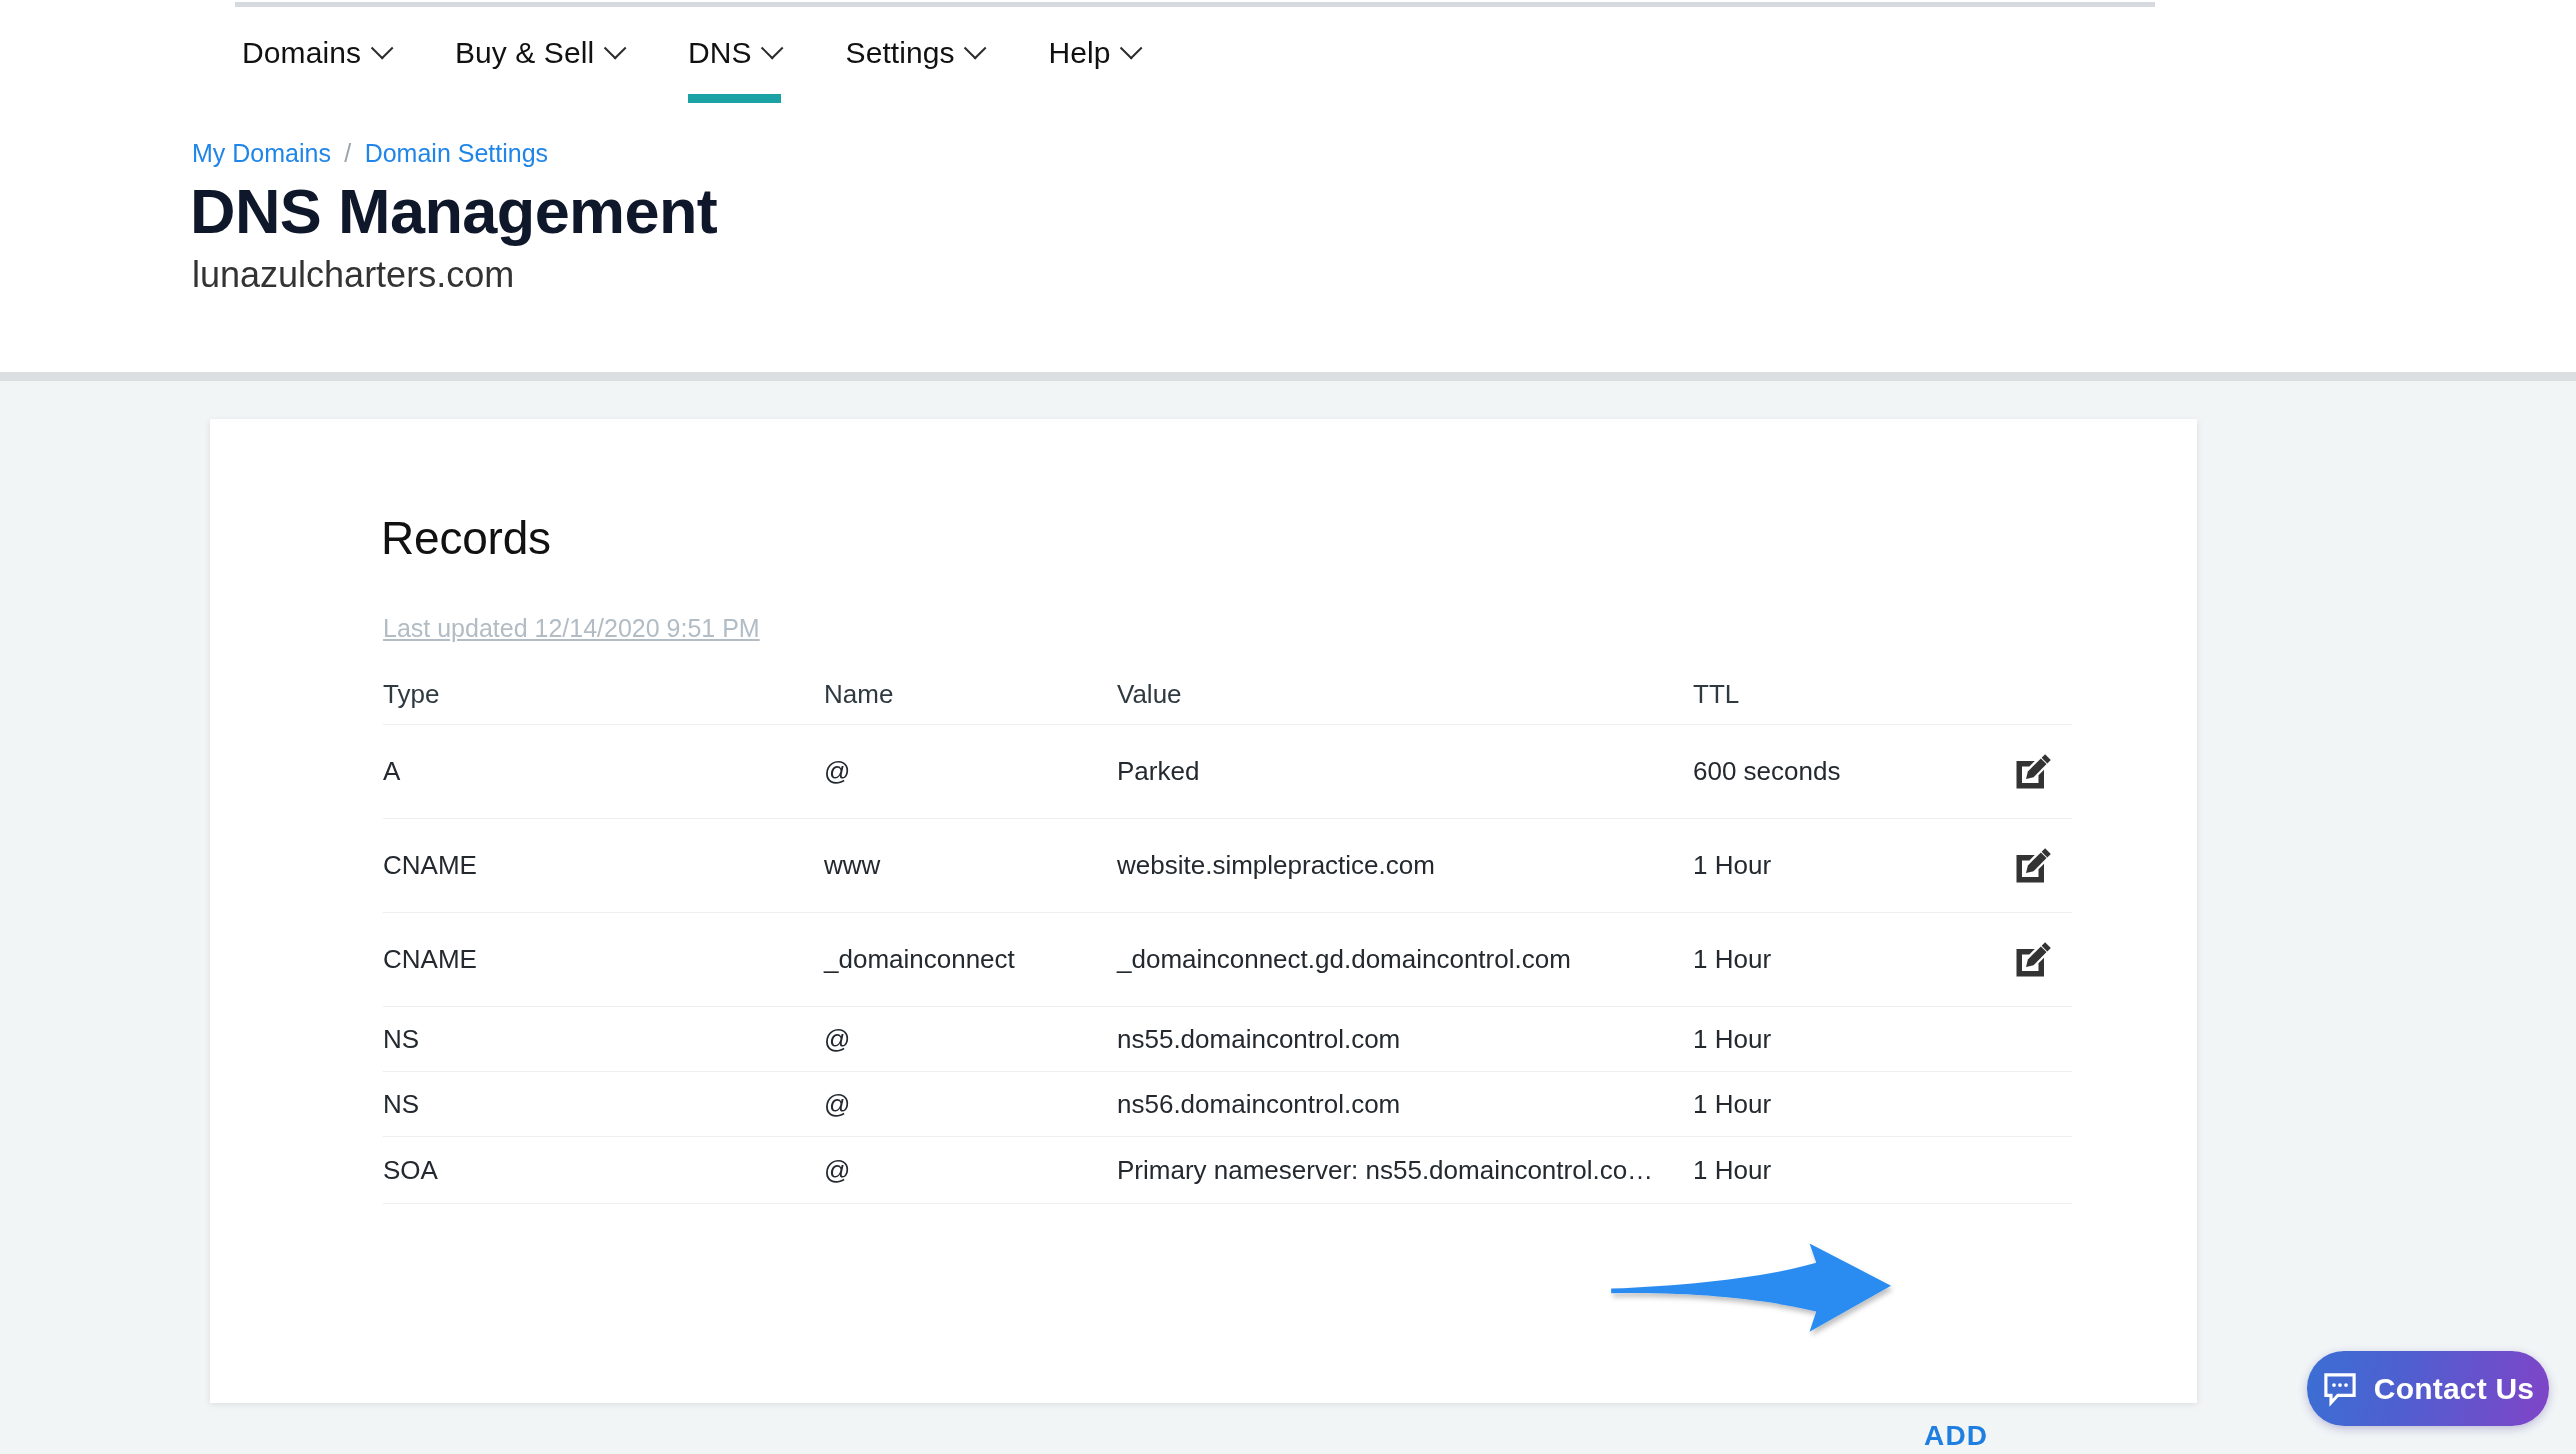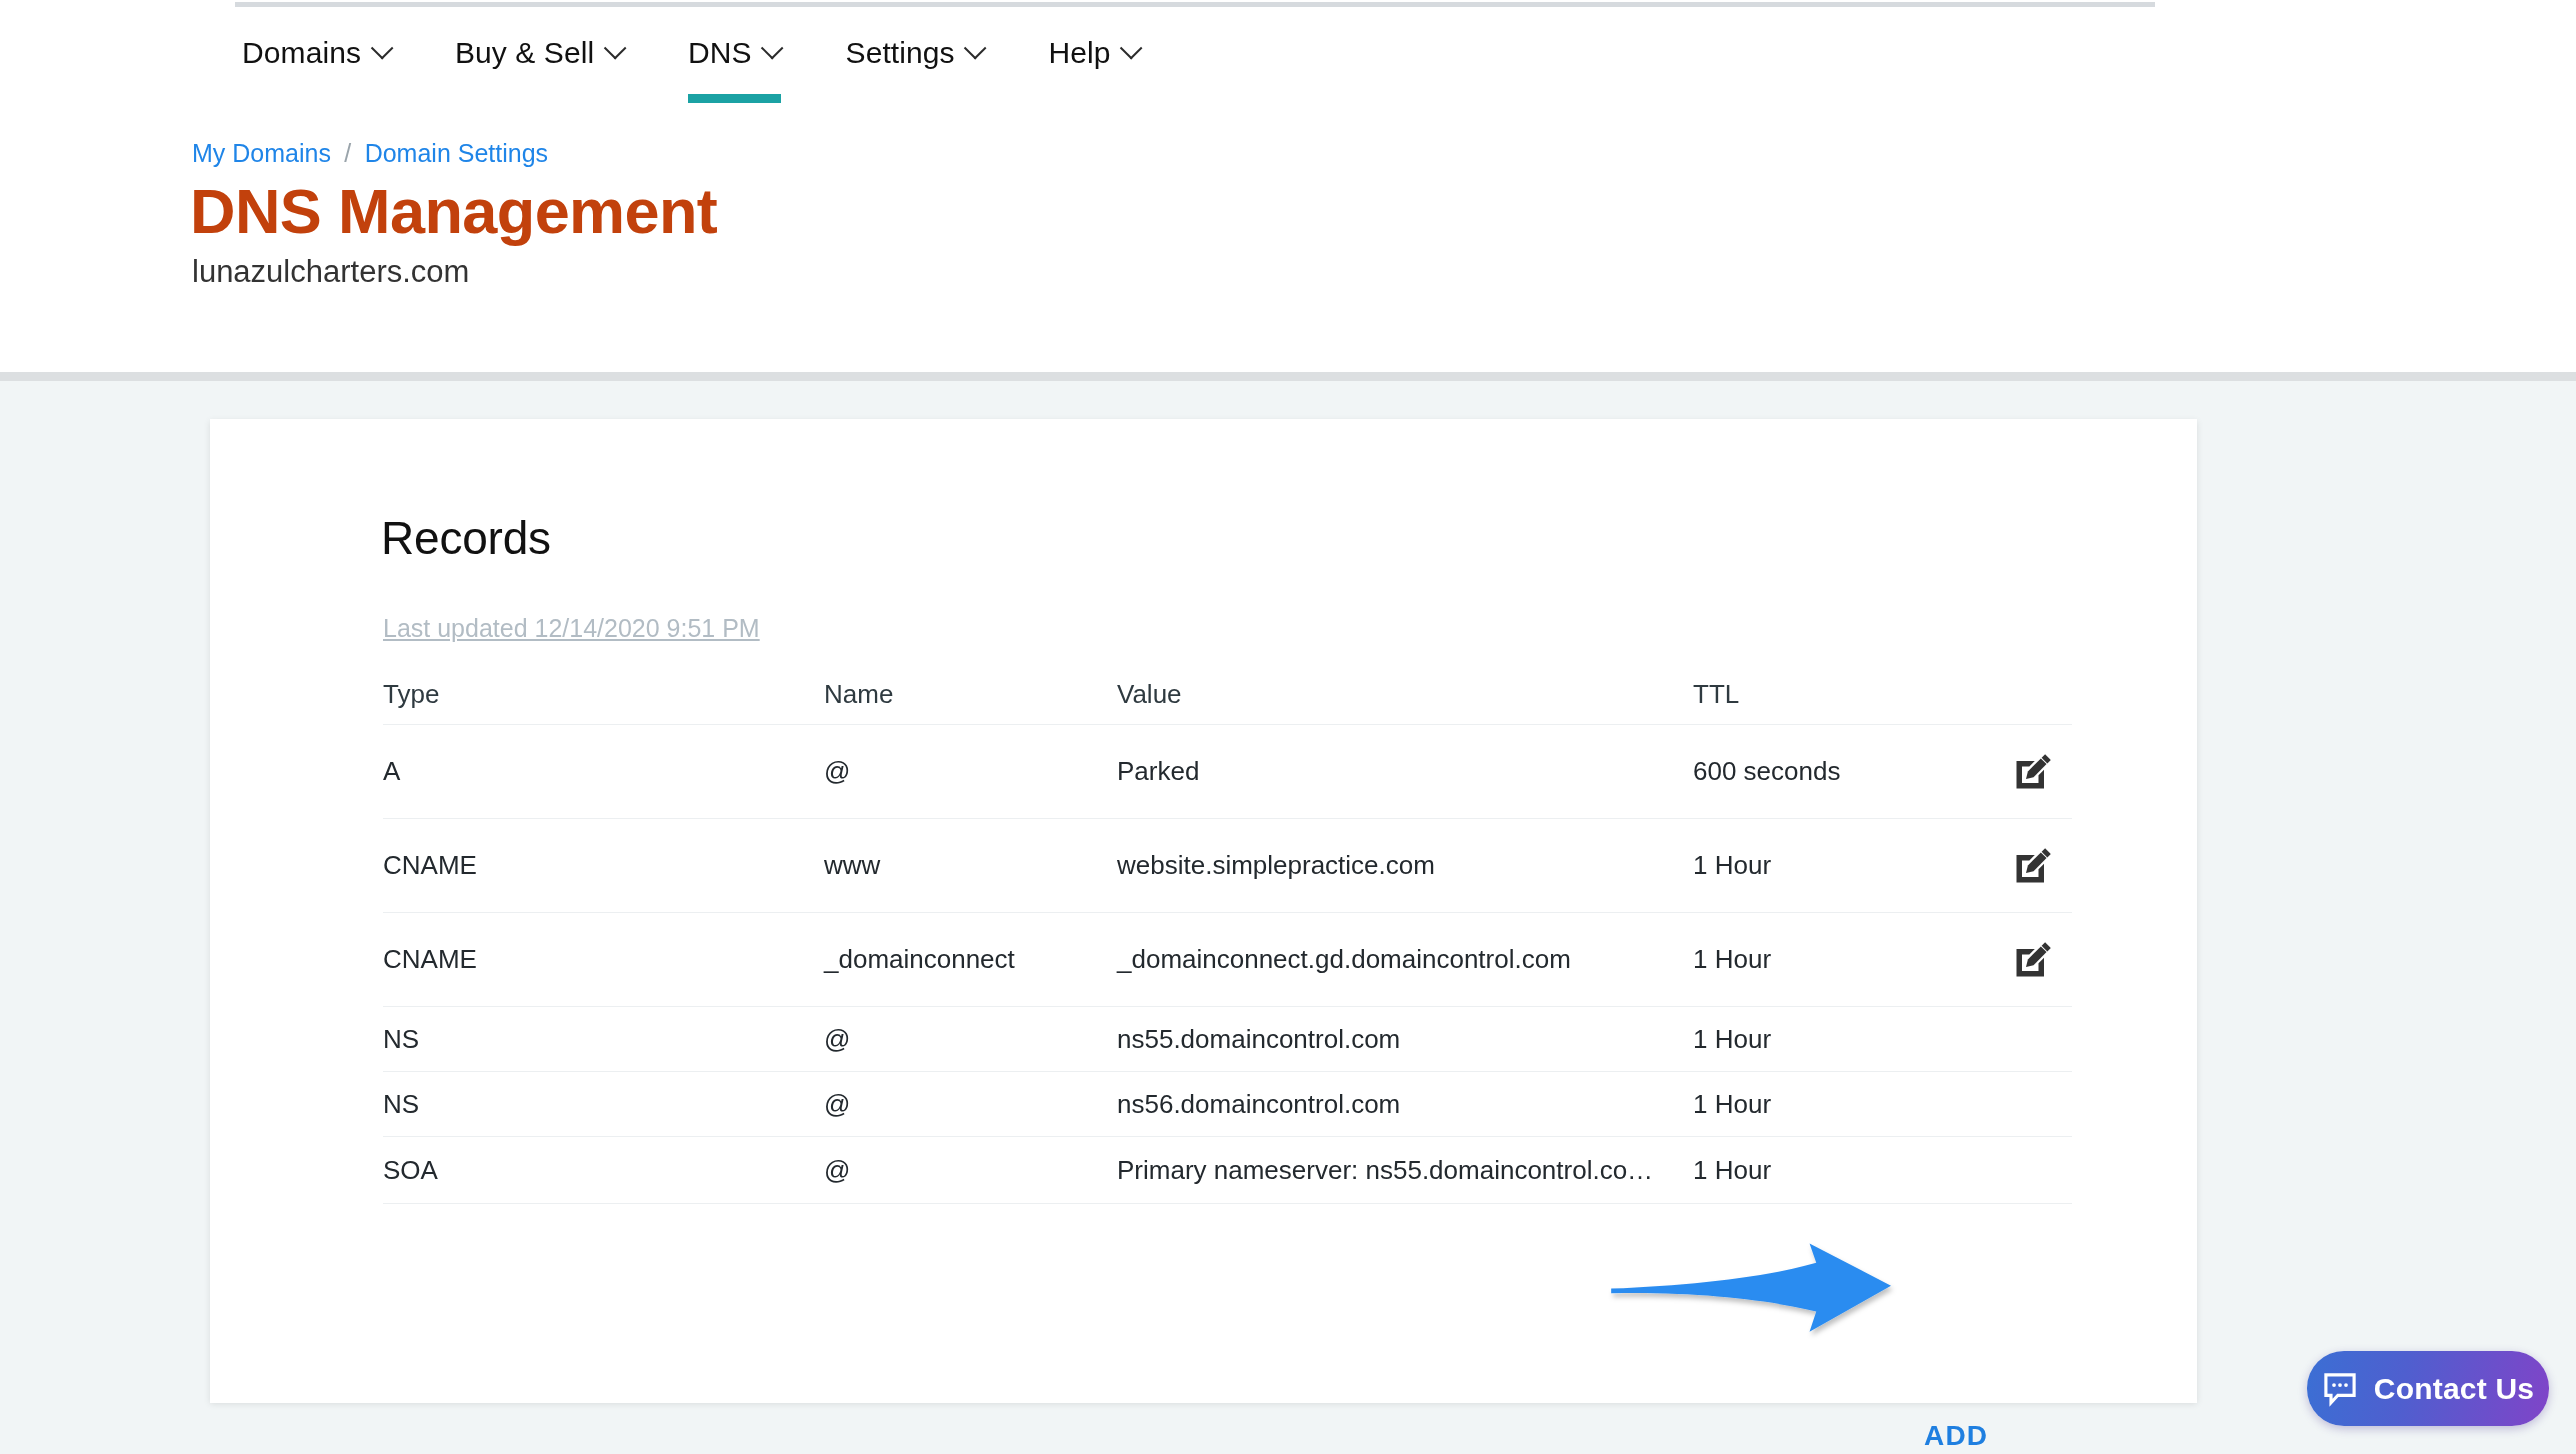"DNS Management" #page-title { color: #c2410c -> #0f172a }
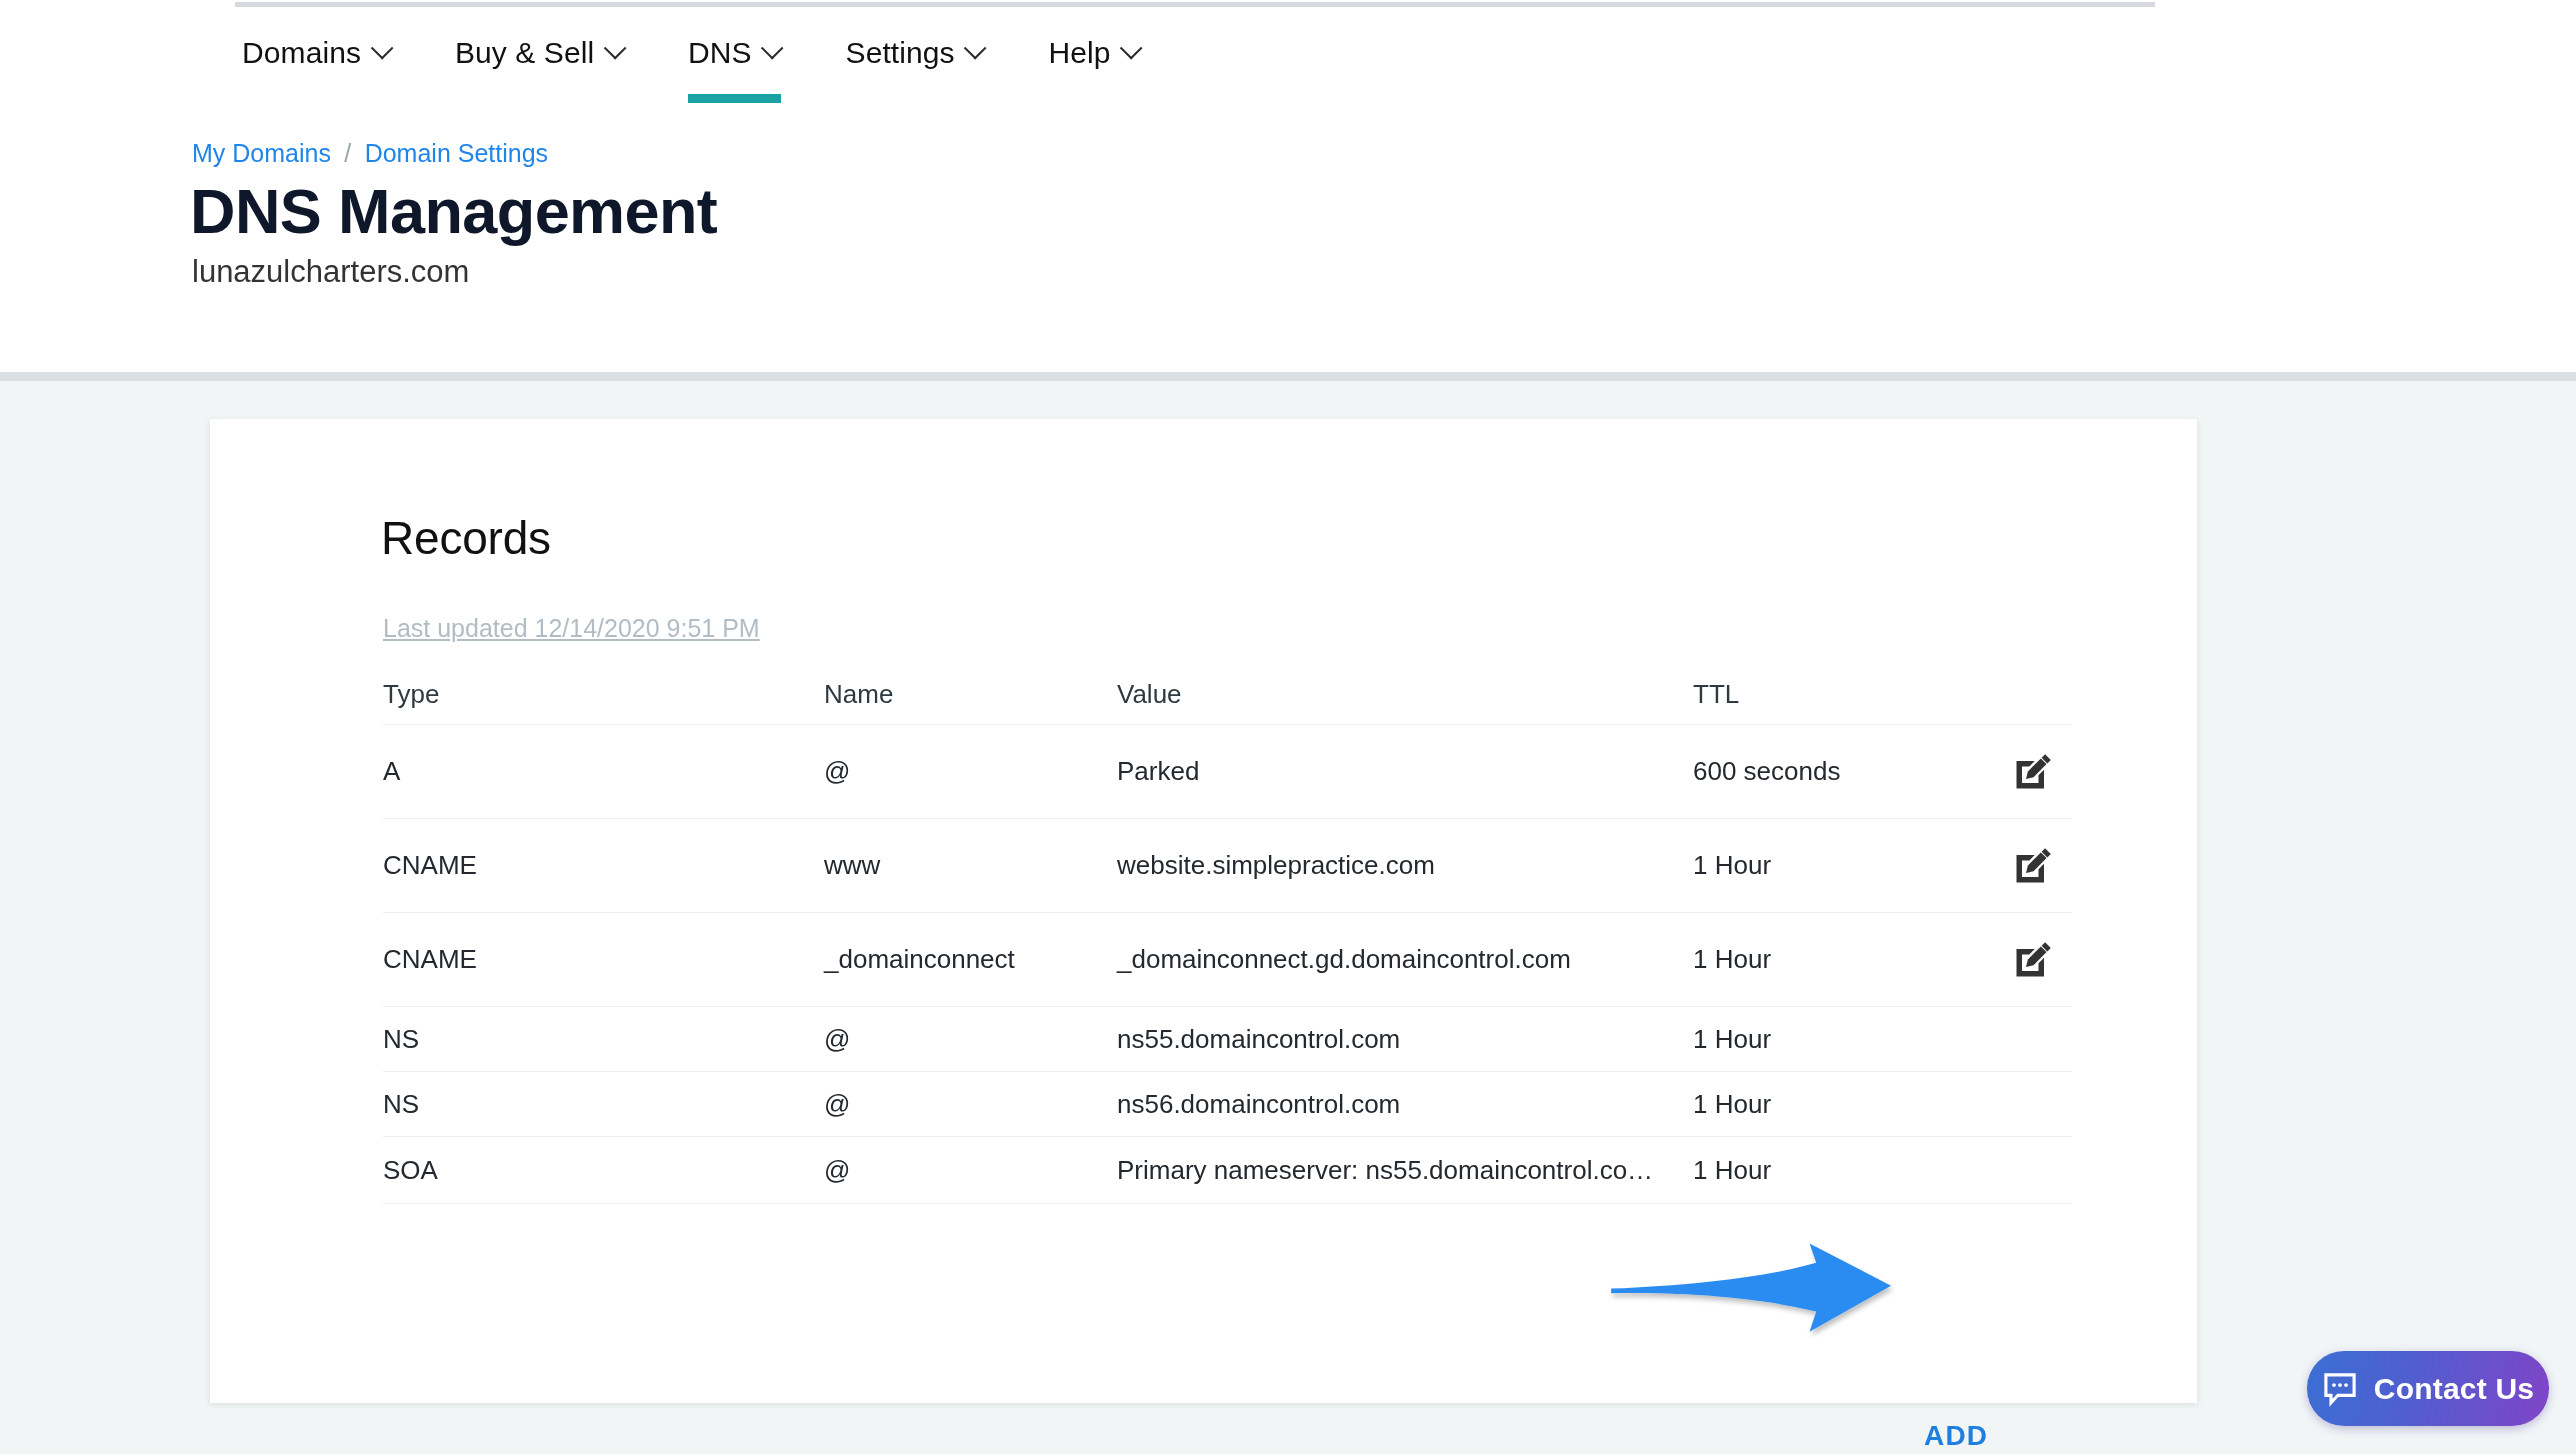"lunazulcharters.com" #page-subtitle { font-size: 31px -> 36px }
